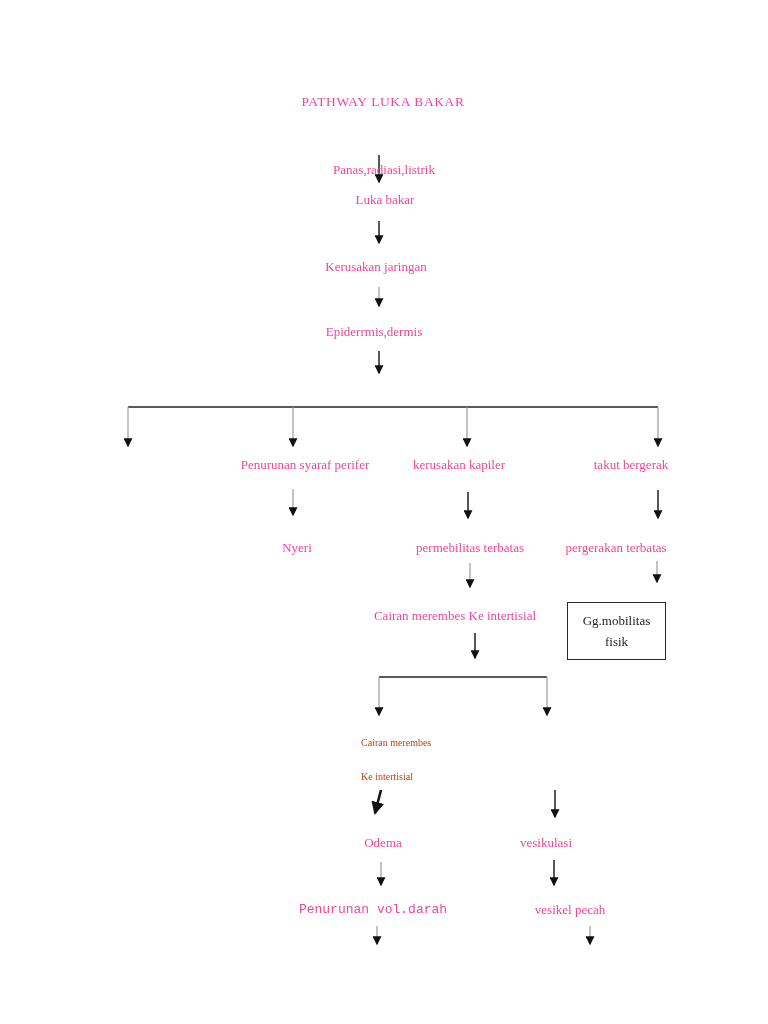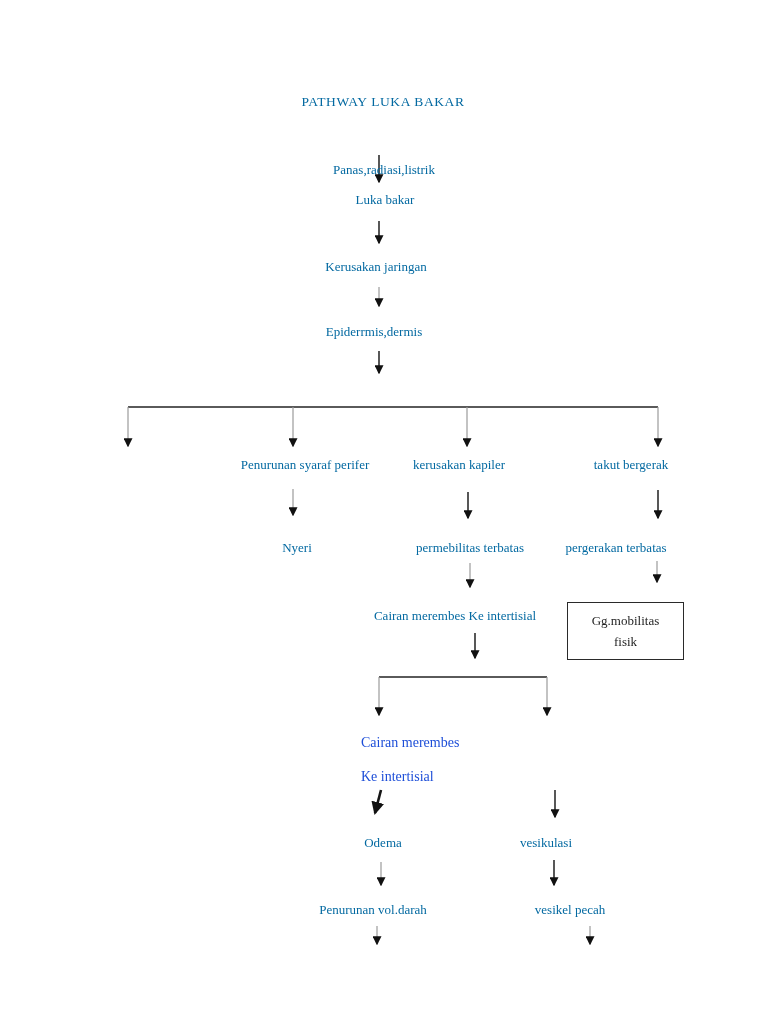"PATHWAY LUKA BAKAR" .node { color: #0369a1 -> #ec4899 }
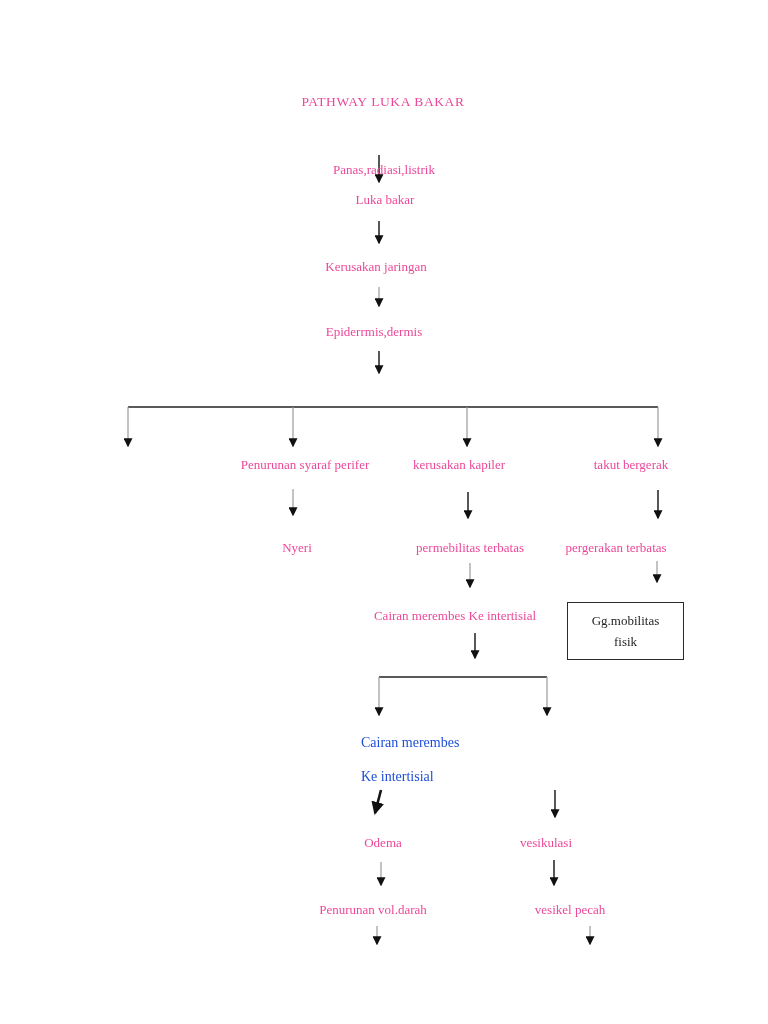"Gg.mobilitas" div.nodebox { width: 117px -> 99px }
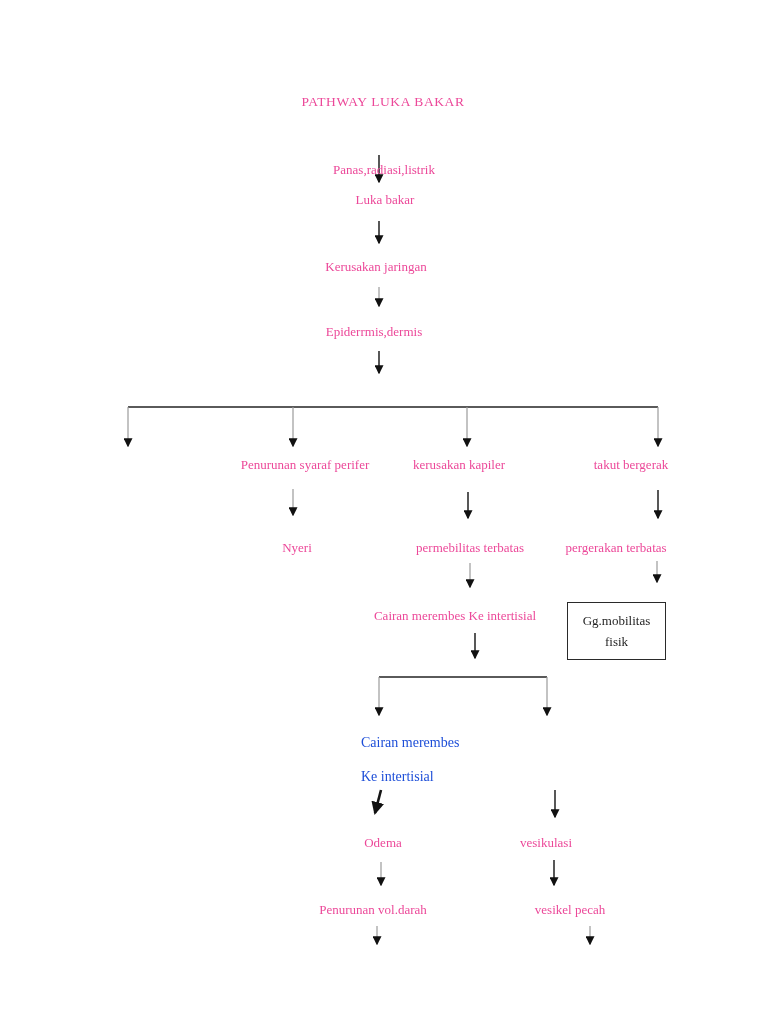"Cairan merembes" .node2 { color: #1d4ed8 -> #c2410c; font-size: 14px -> 10px }
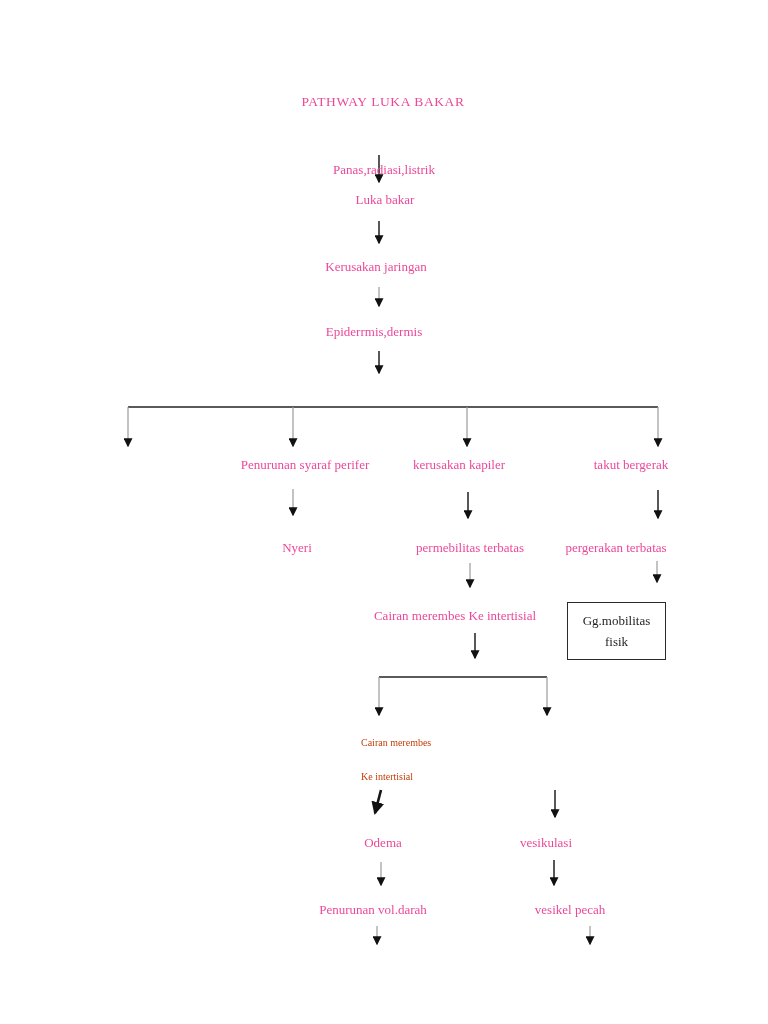"Penurunan vol.darah" div.node { font-family: none -> Liberation Mono, monospace }
